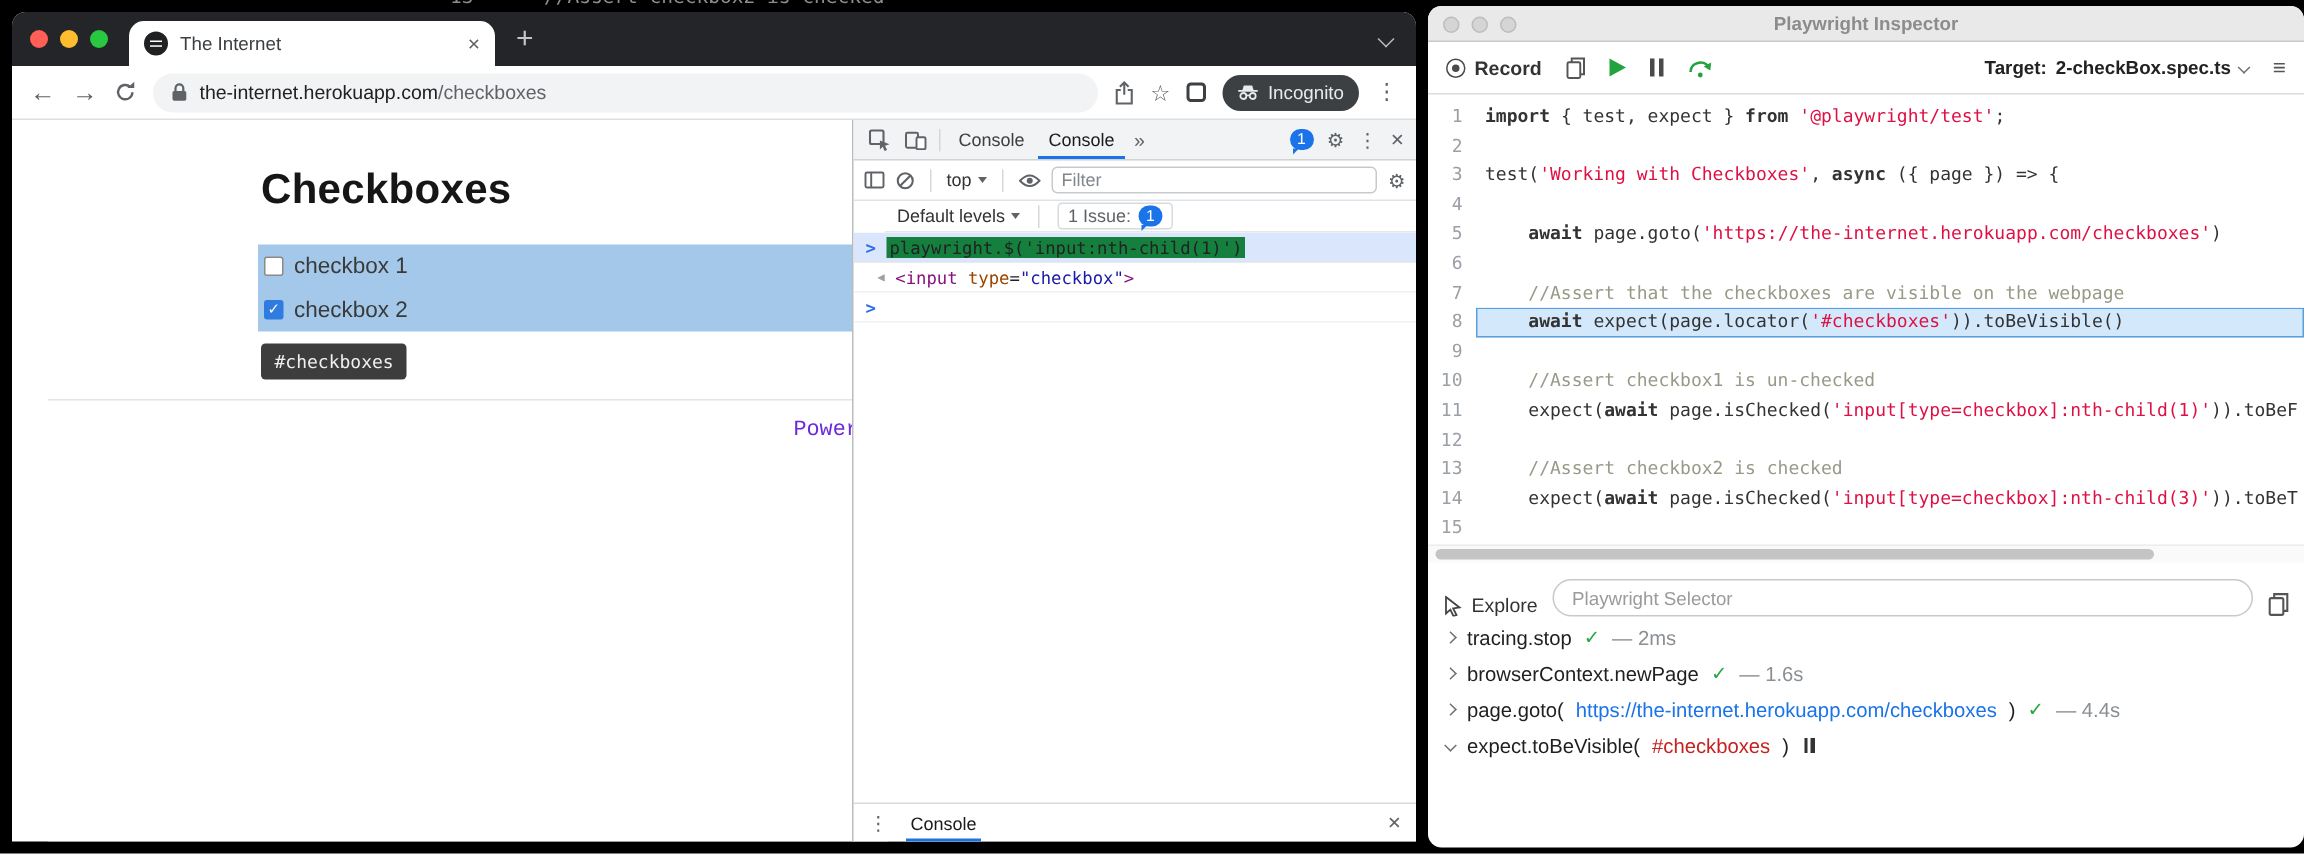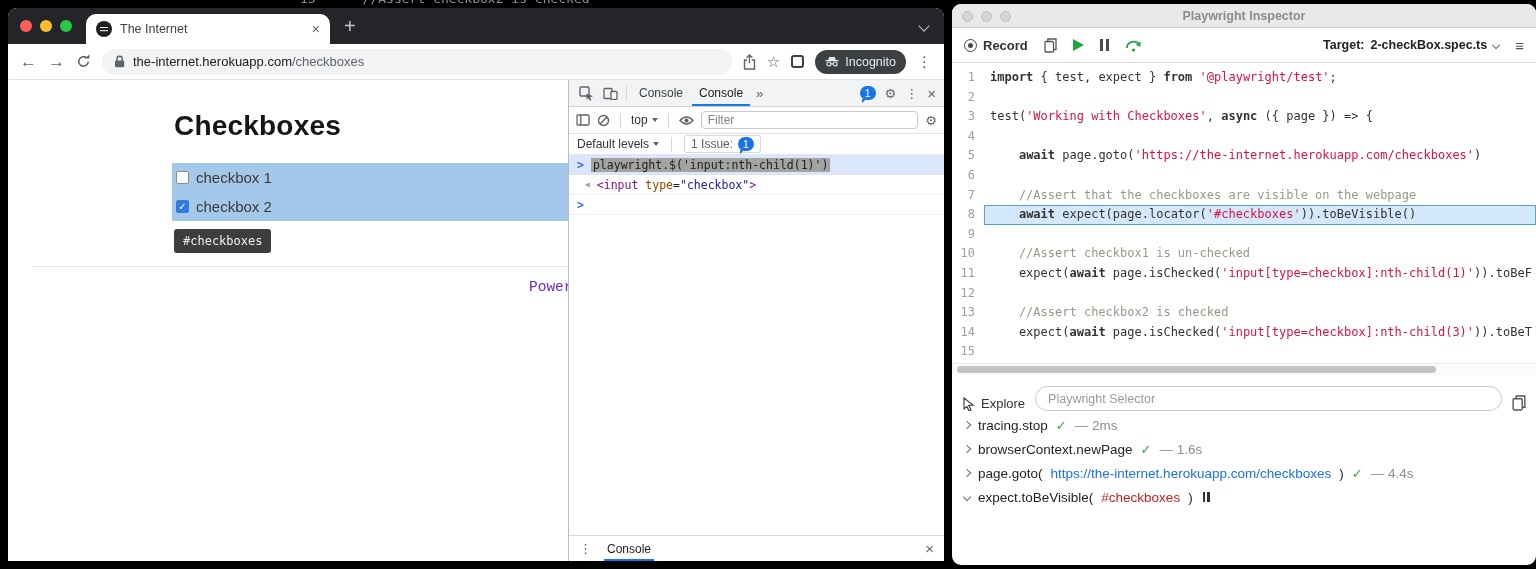"Default levels" .dt-infobar { margin-left: none -> 21px }
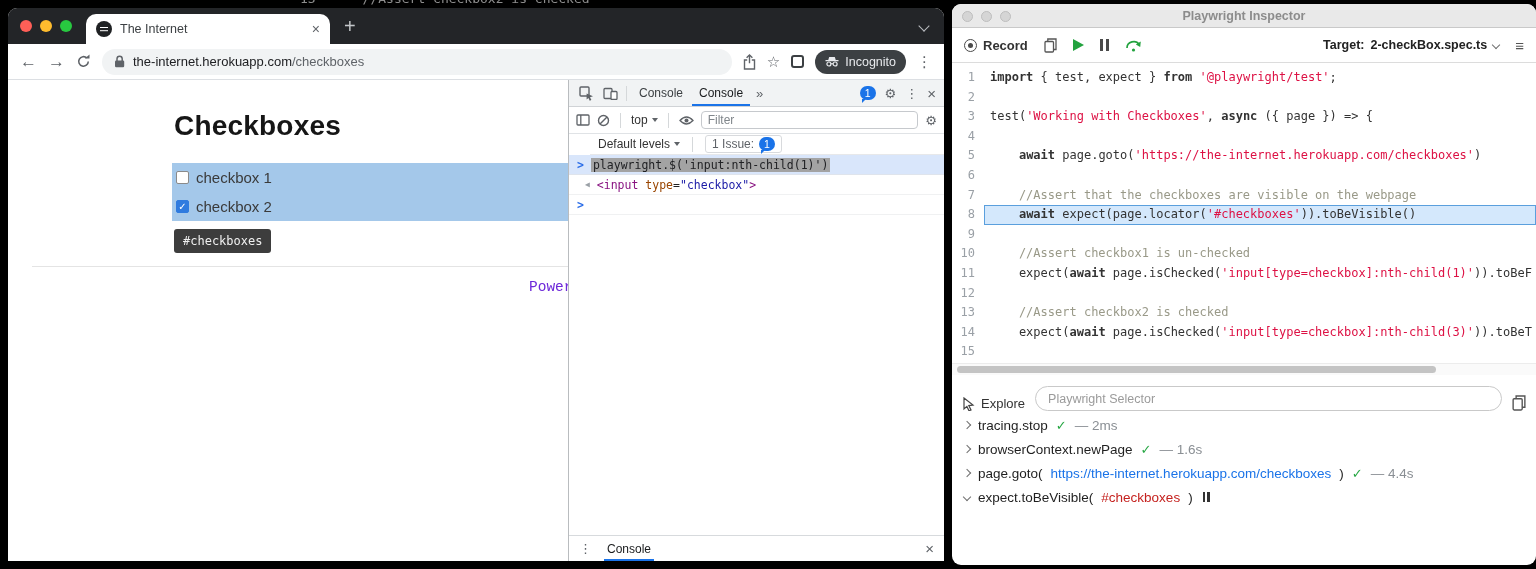"playwright.$('input:nth-child(1)')" .msg1 .cmd { background: #a3a3a3 -> #15803d }
